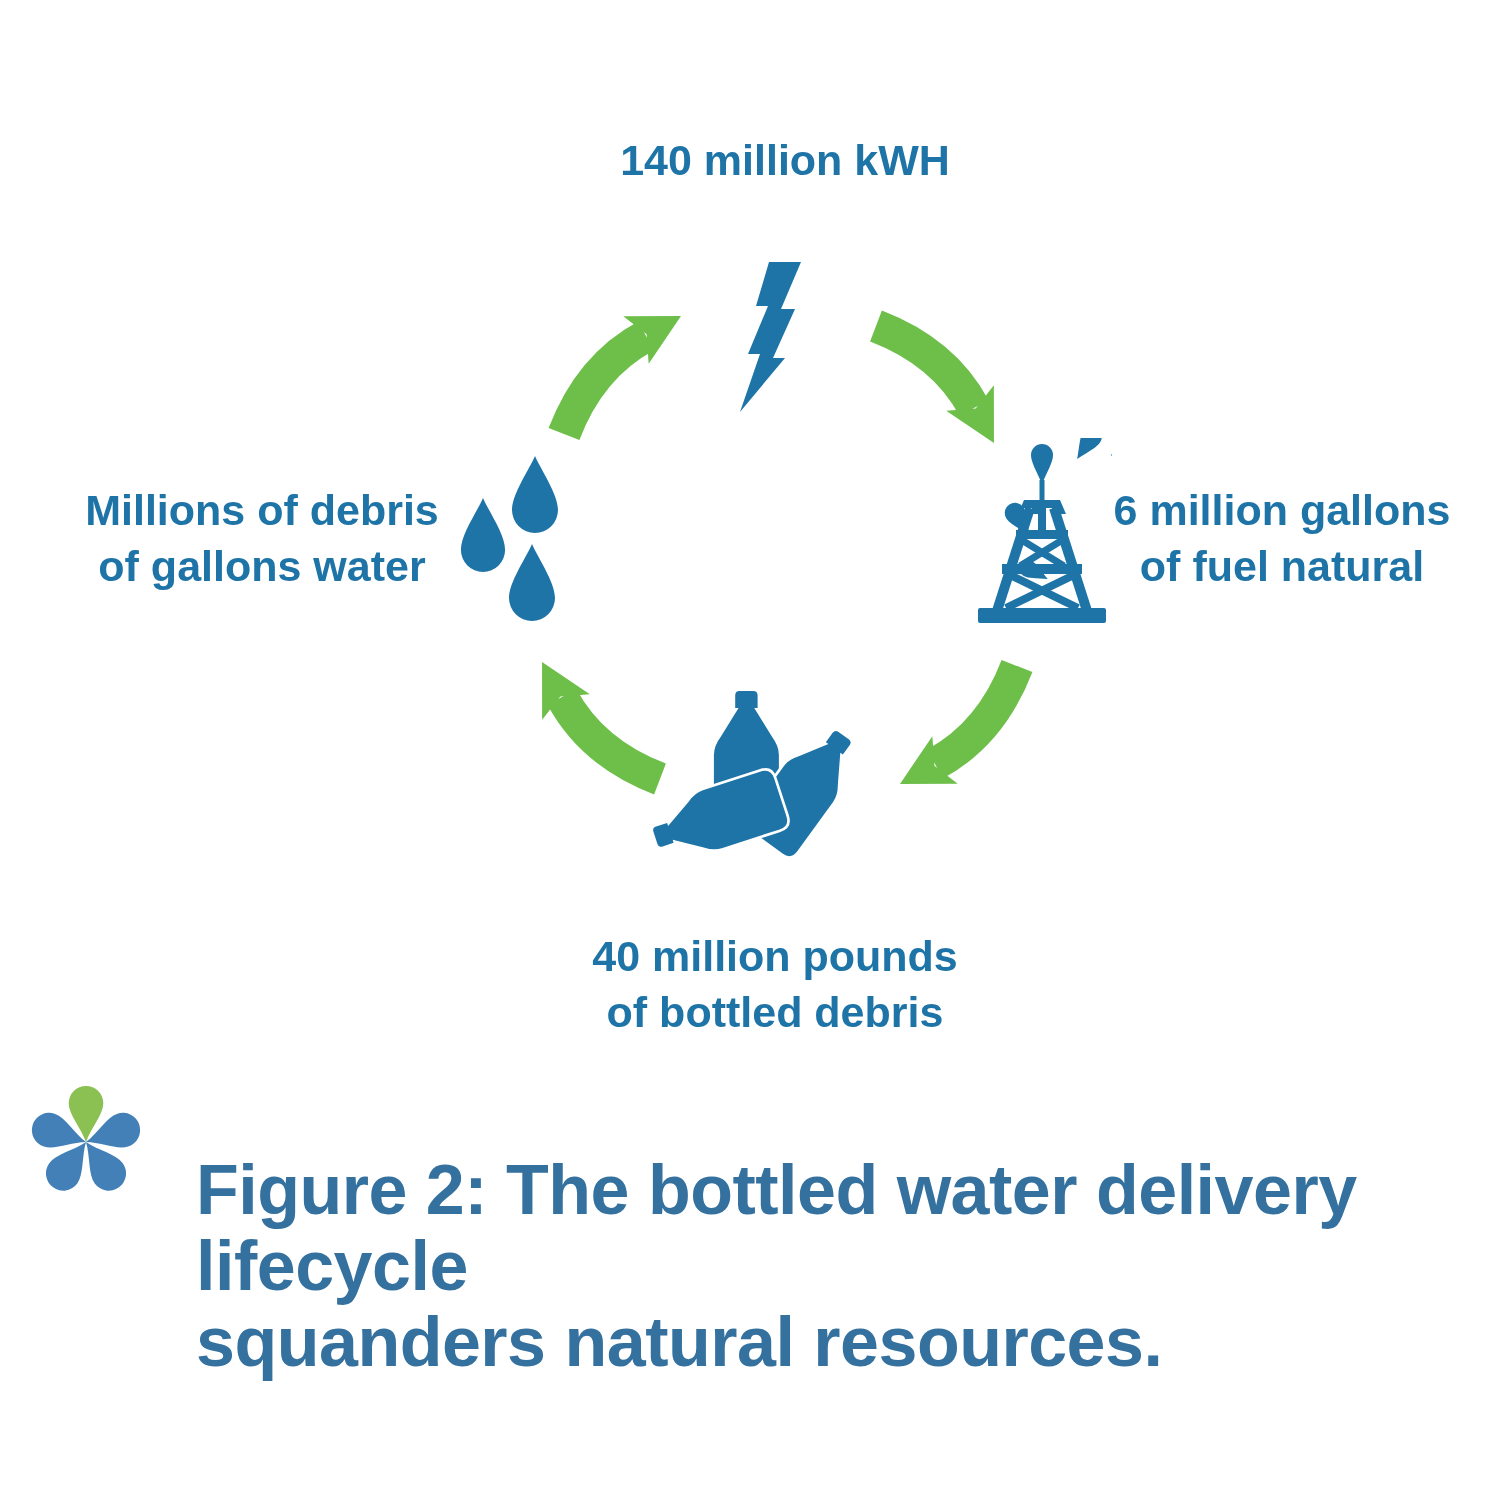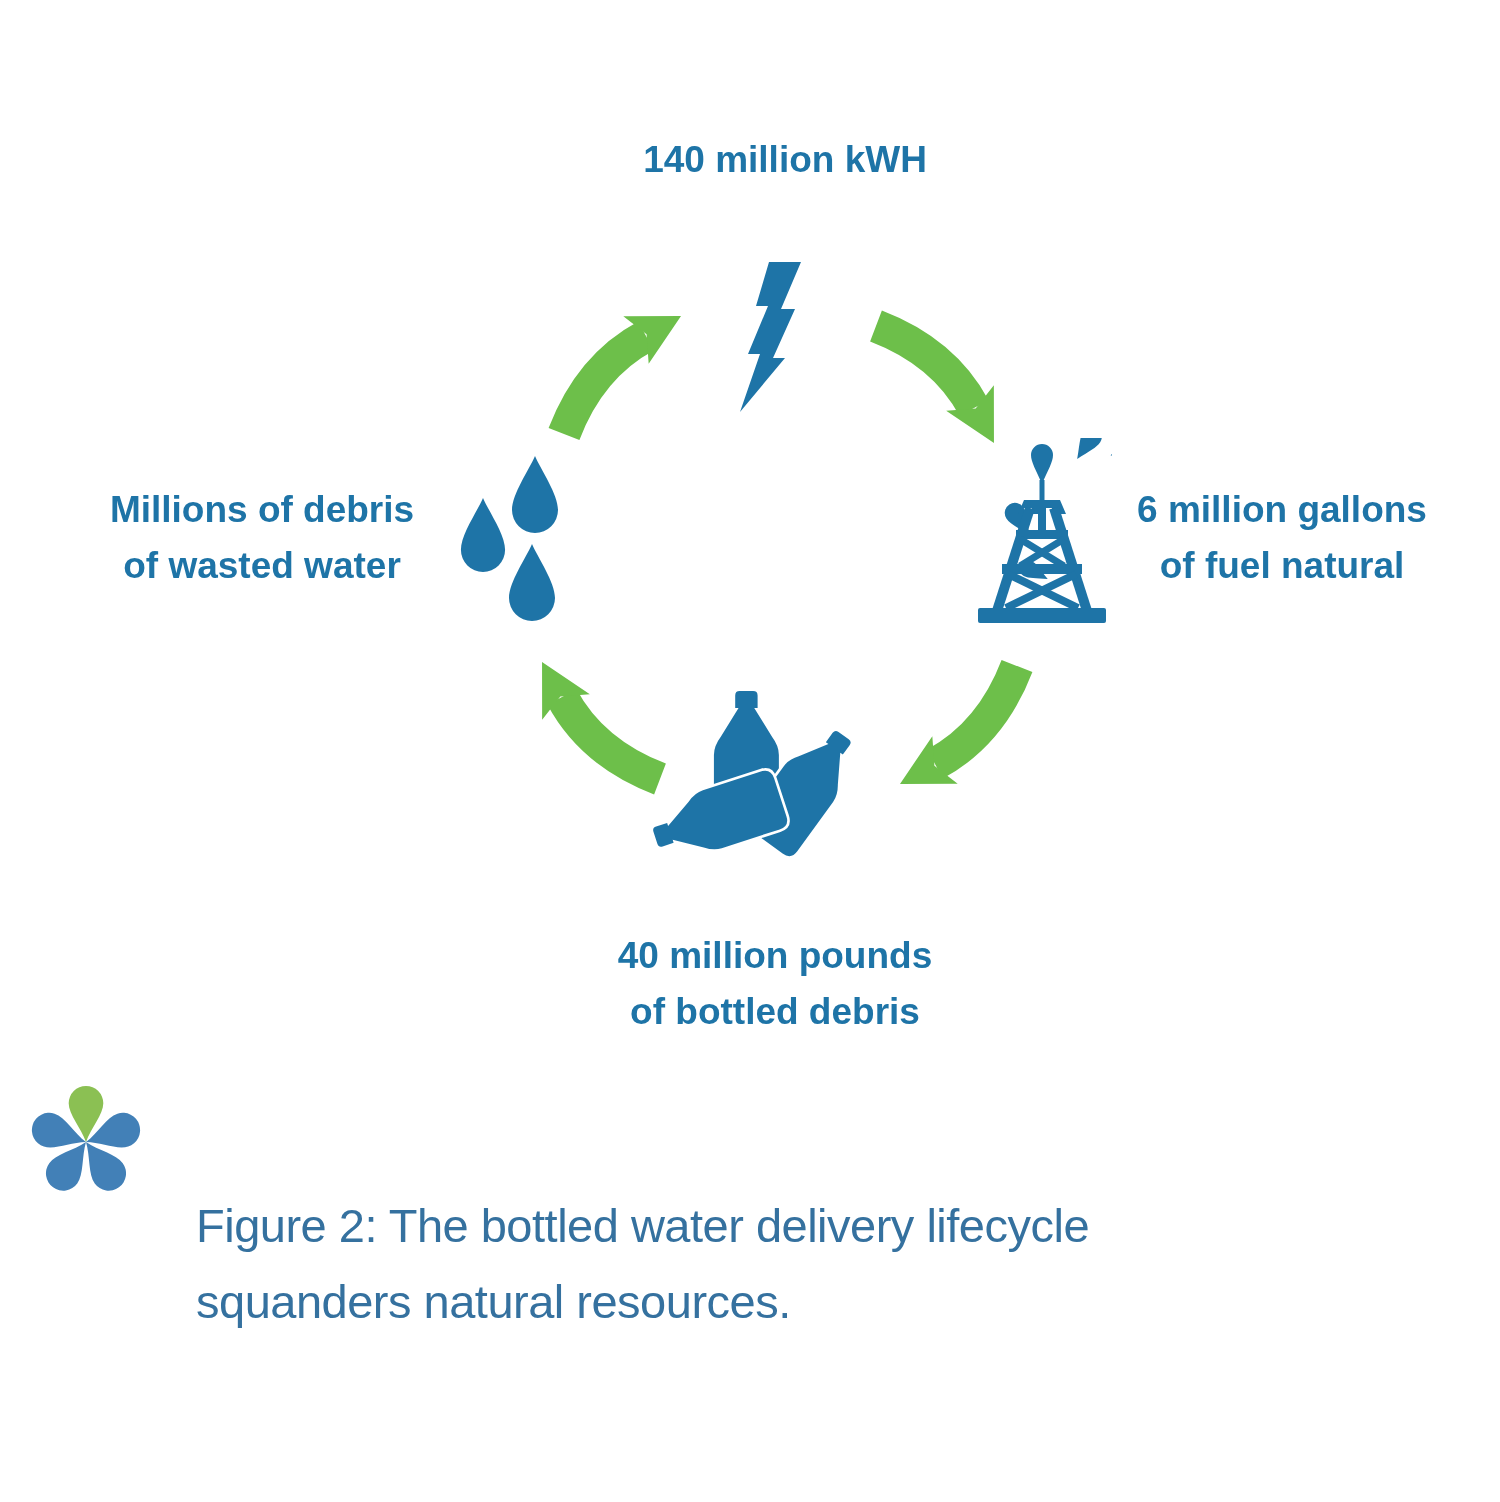"140 million kWH" .node-label { font-size: 37px -> 43px }
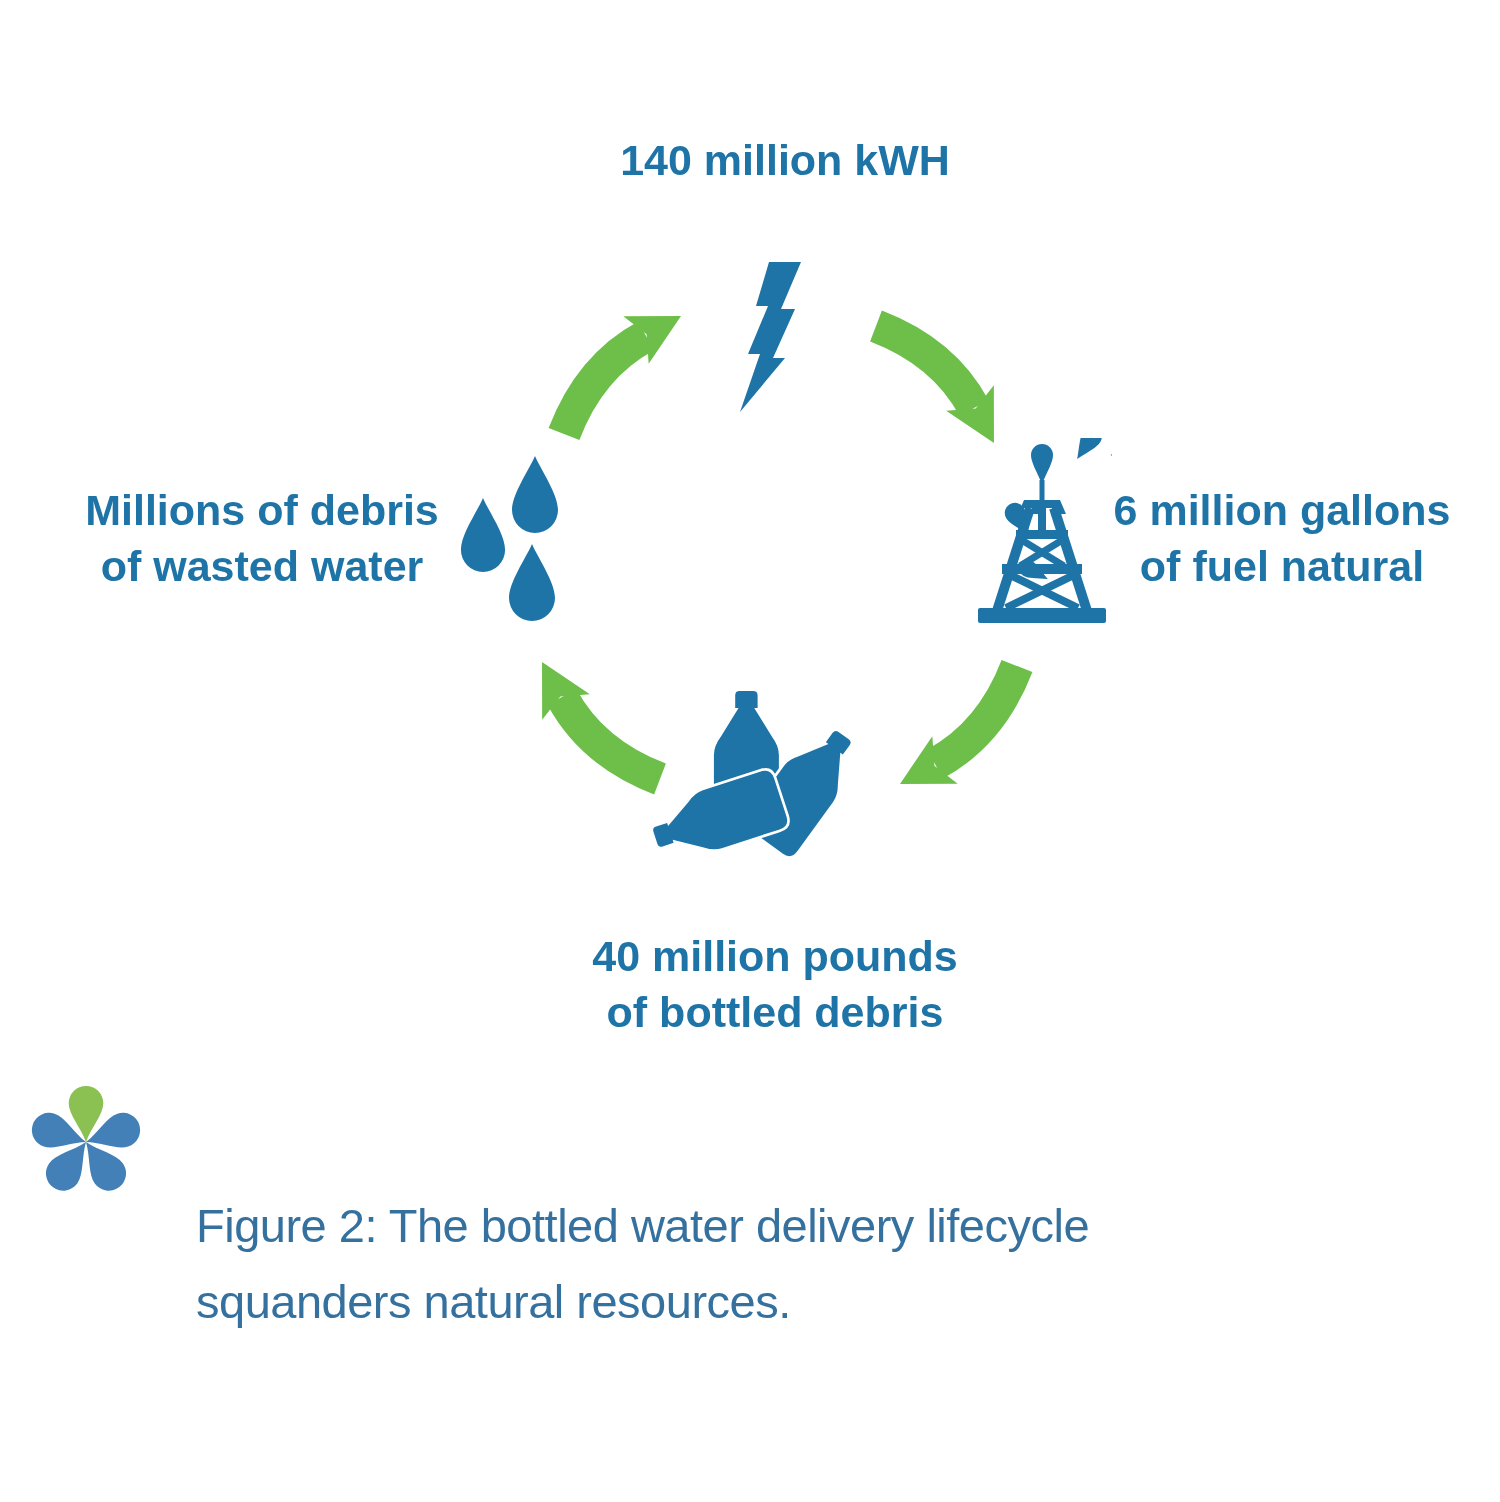"of wasted water" span { text: wasted -> gallons }
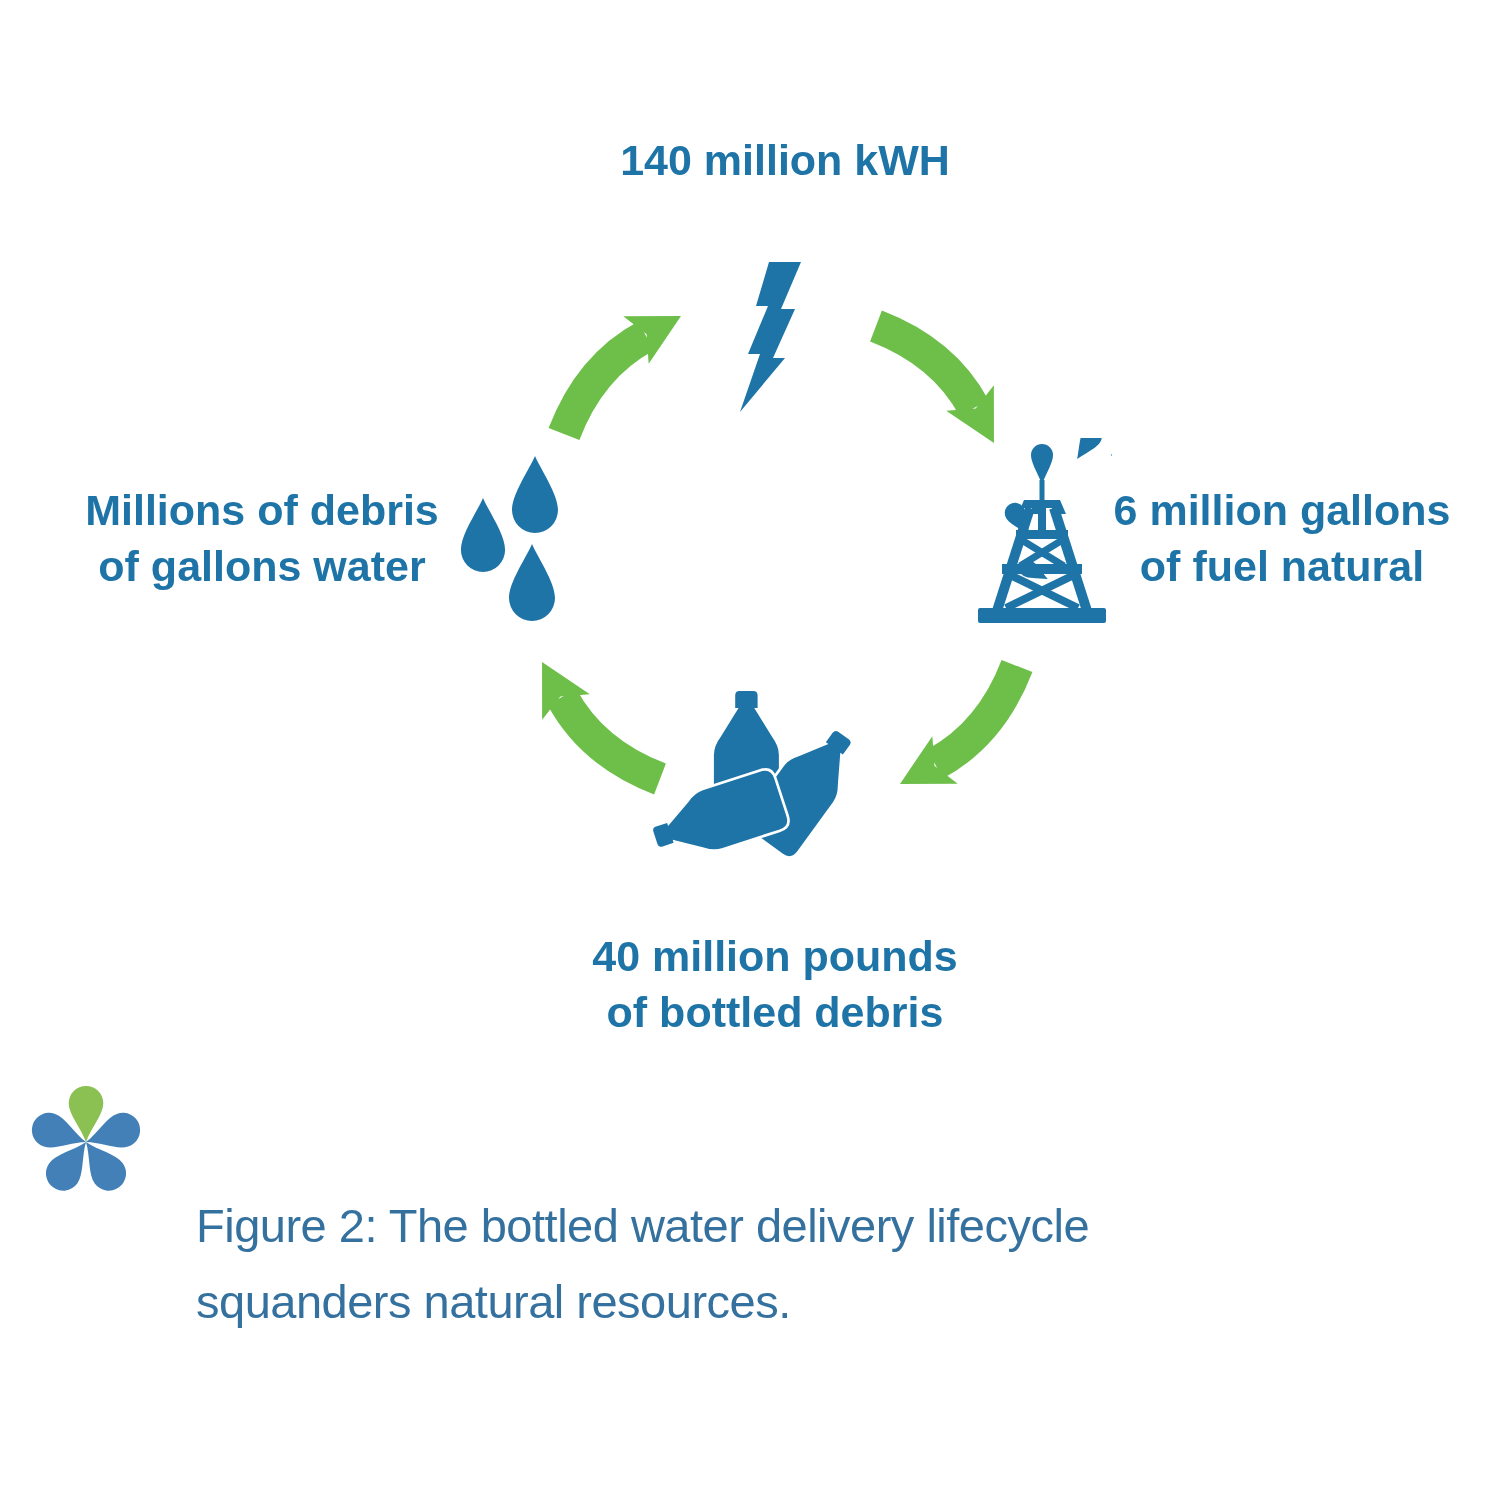"Figure 2: The bottled water" .caption { font-size: 47px -> 70px; font-weight: normal -> bold; margin-top: 36px -> none }
